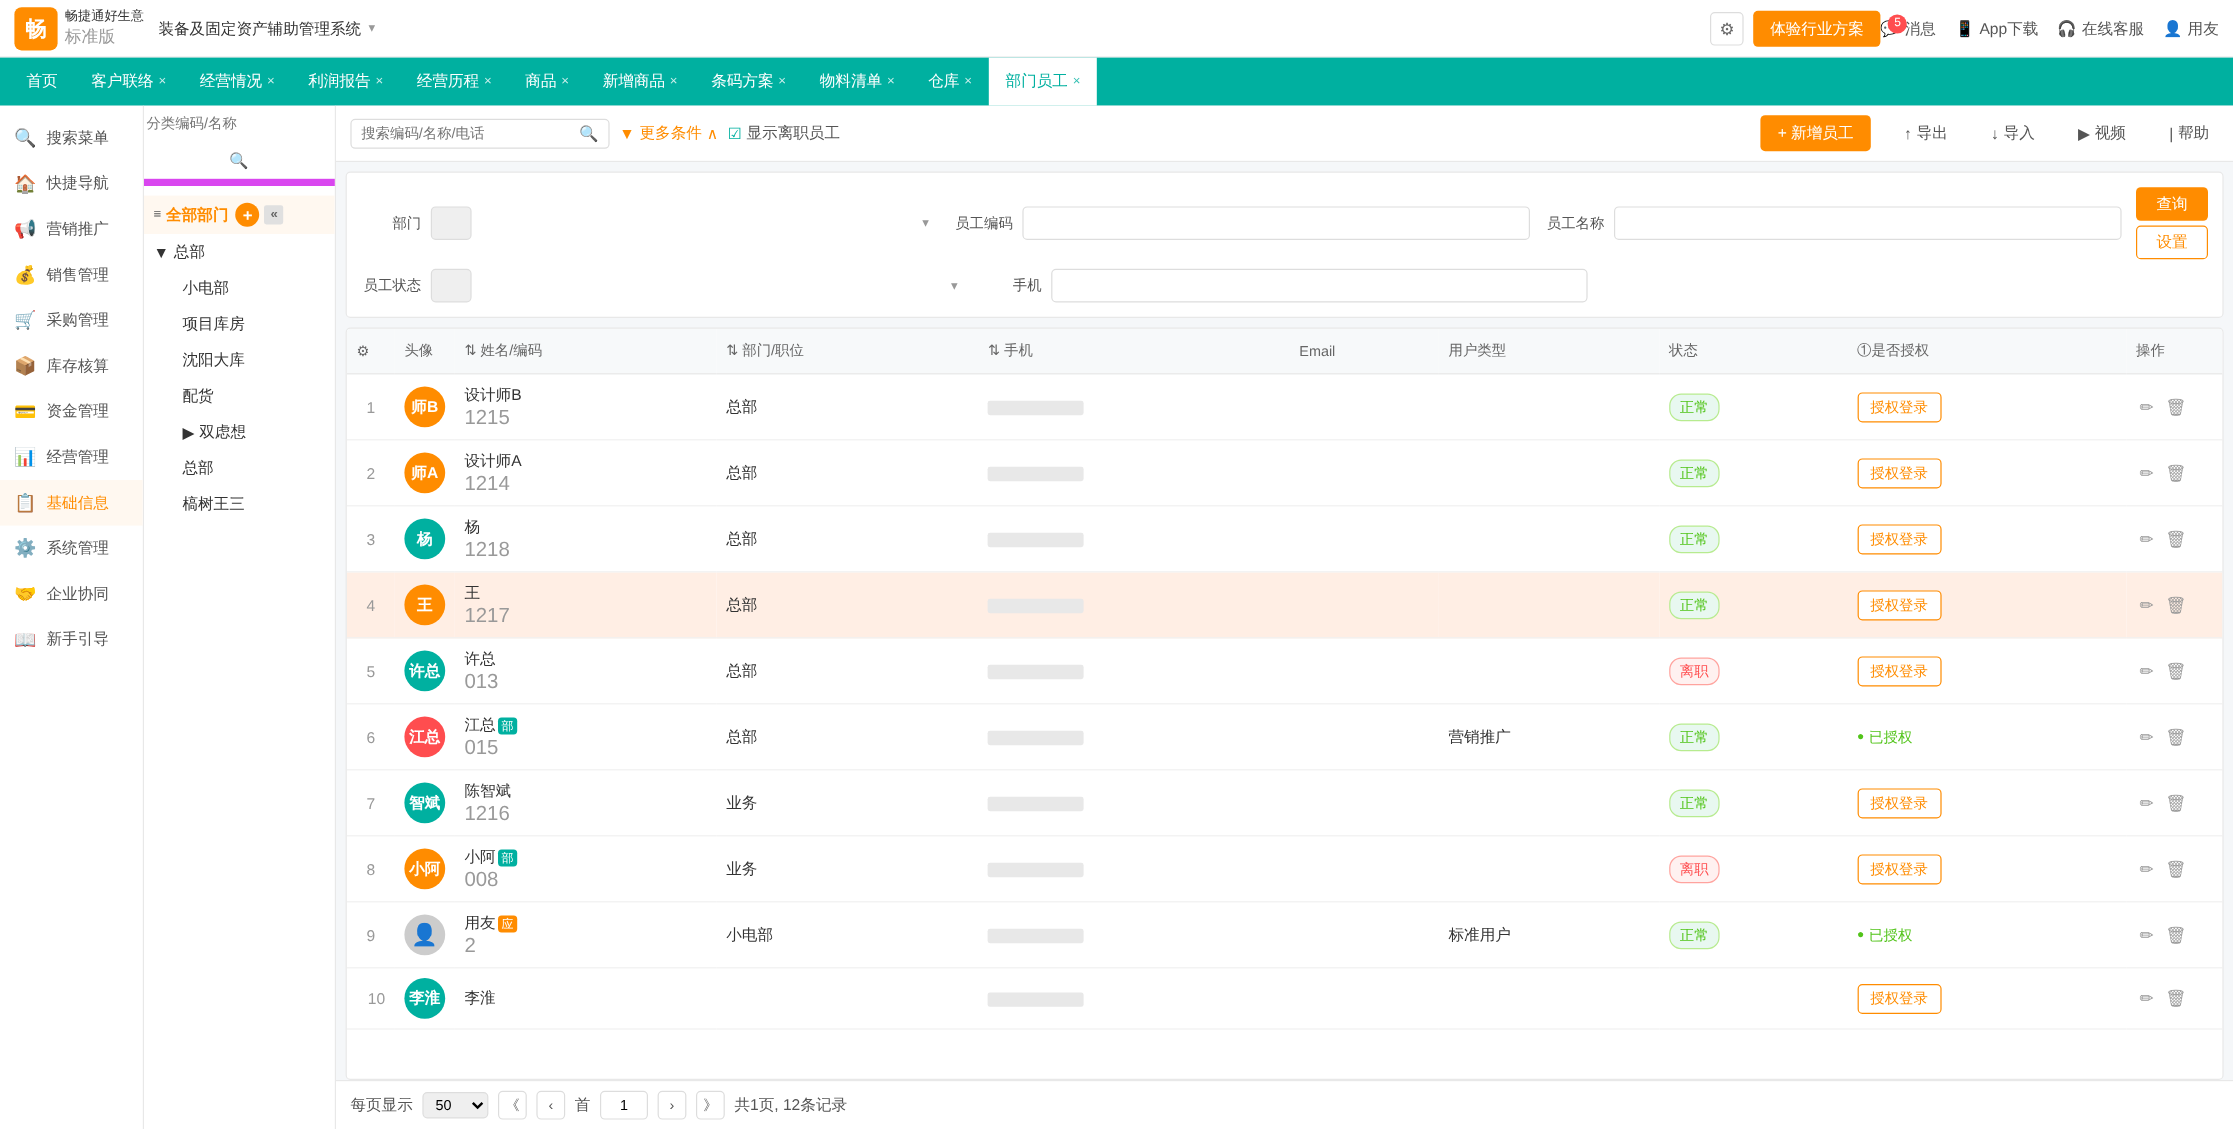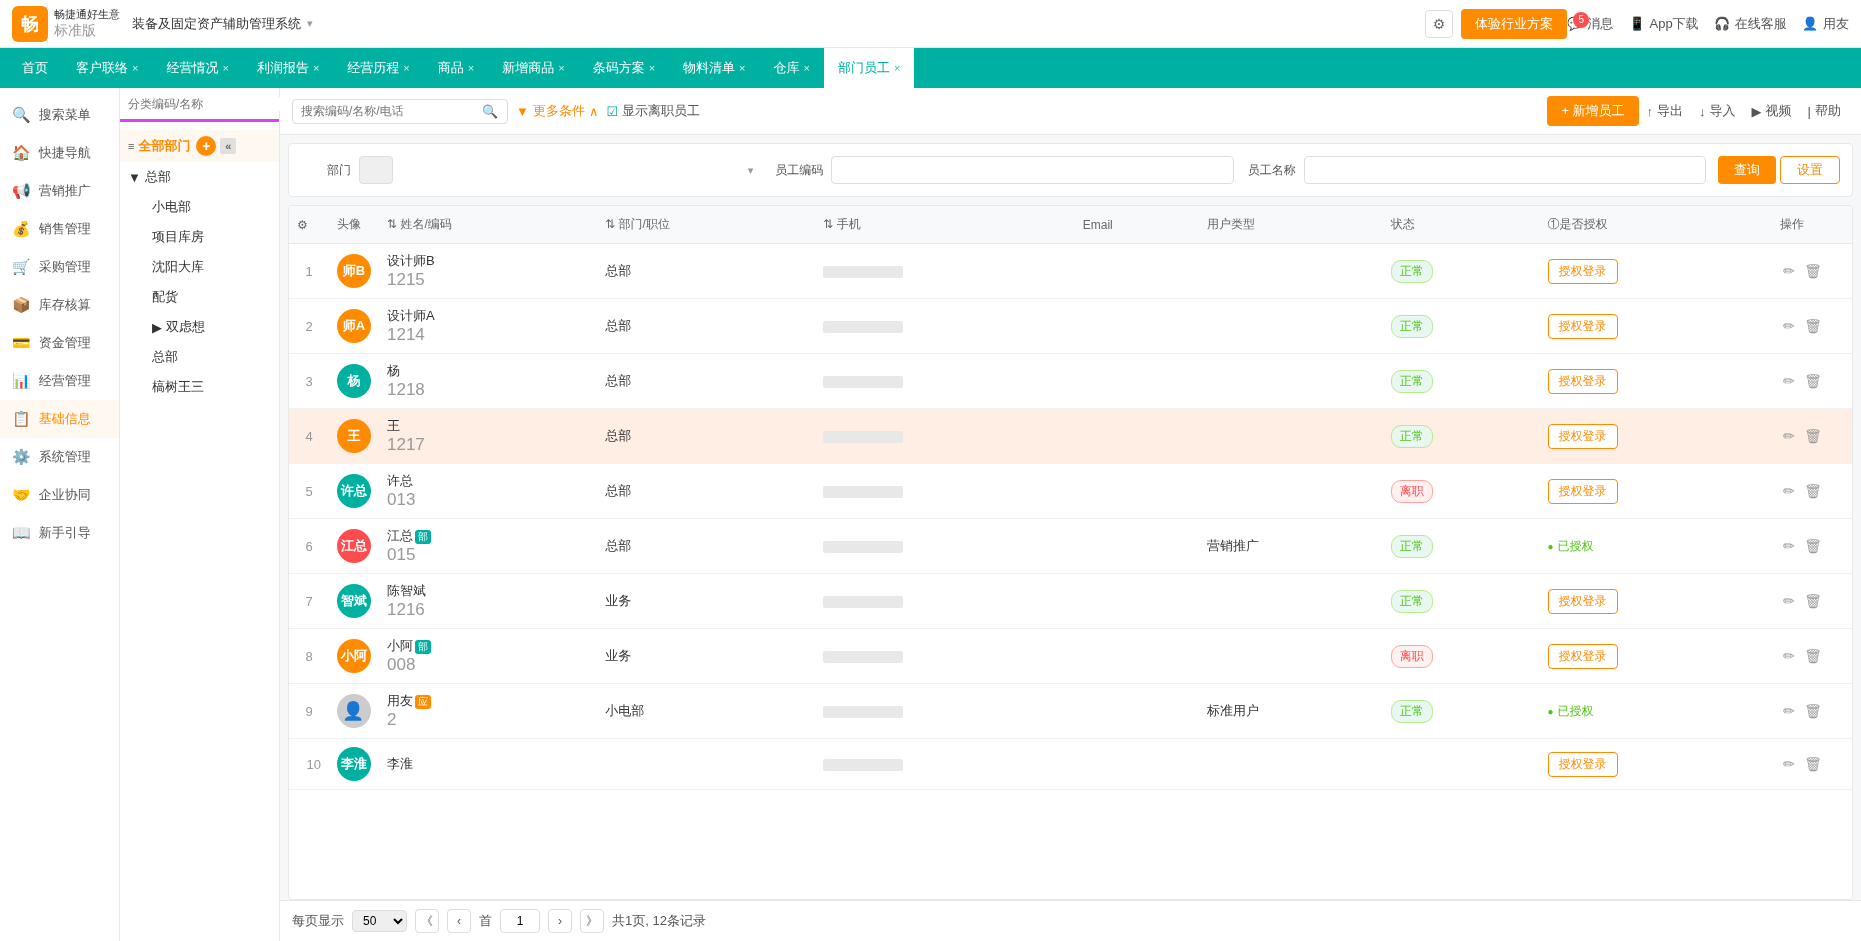"分类编码/名称" .dept-search { border-bottom: 3px solid #d946ef -> 6px solid #d946ef; flex-direction: none -> column }
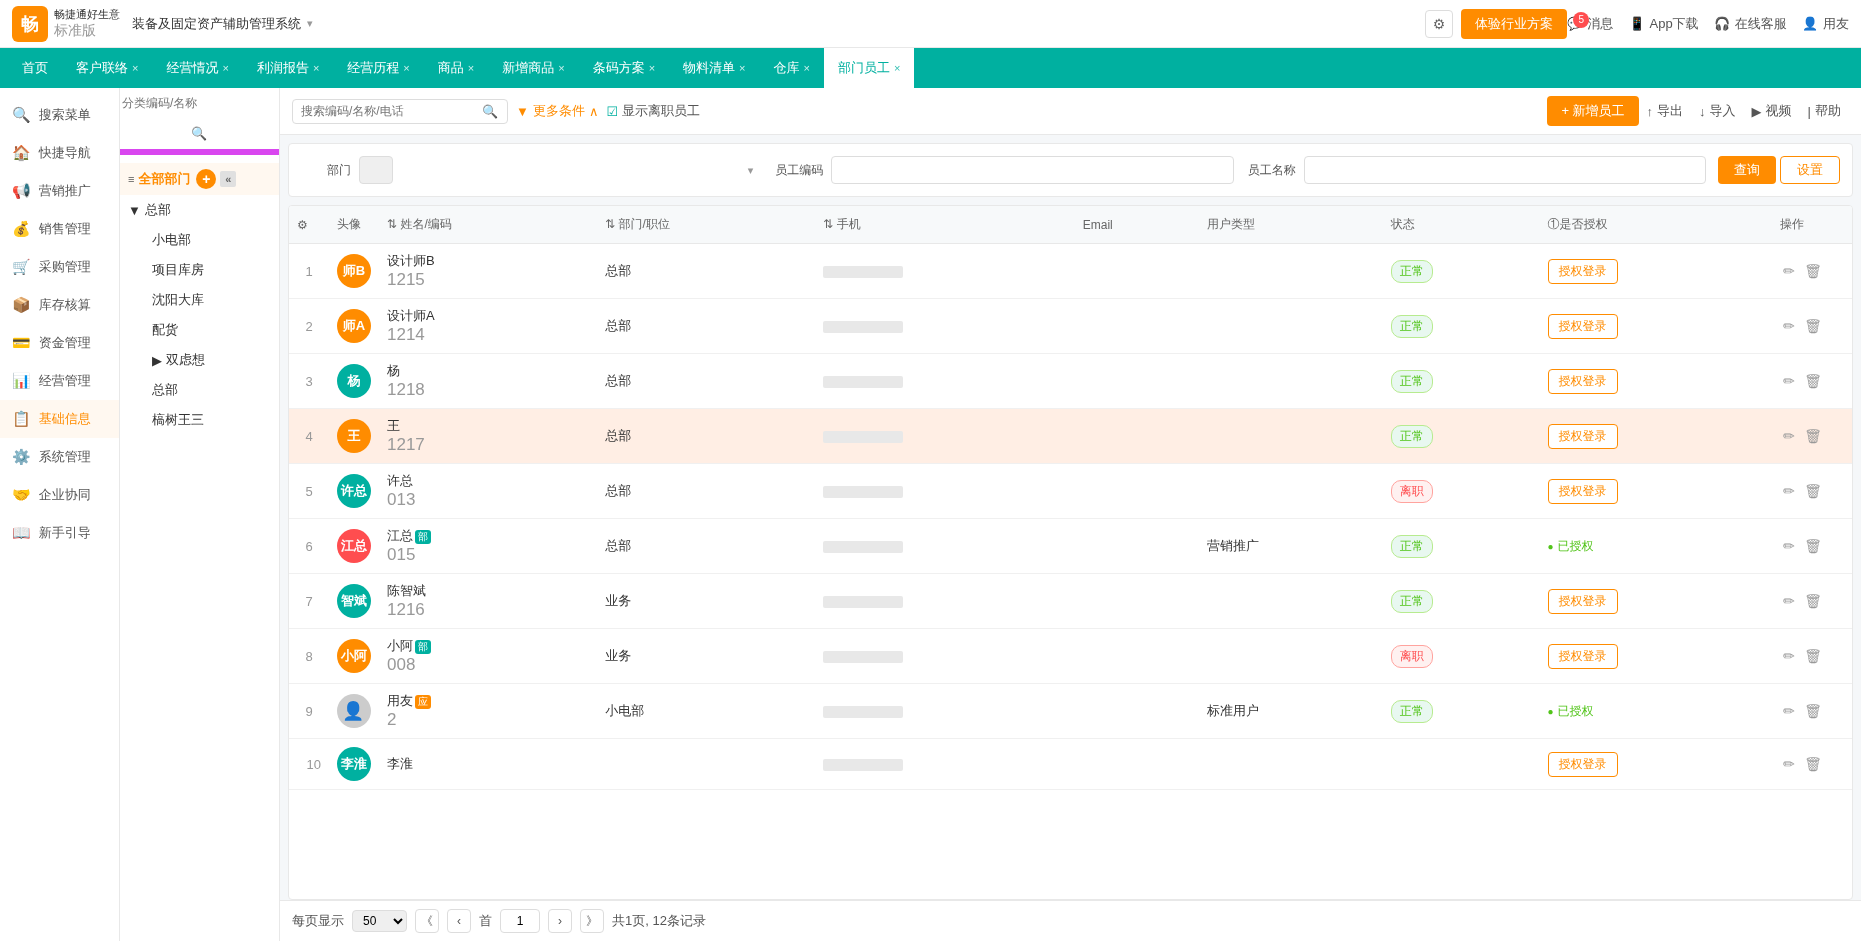"+ 新增员工" .toolbar-right { gap: 0 -> 20px }
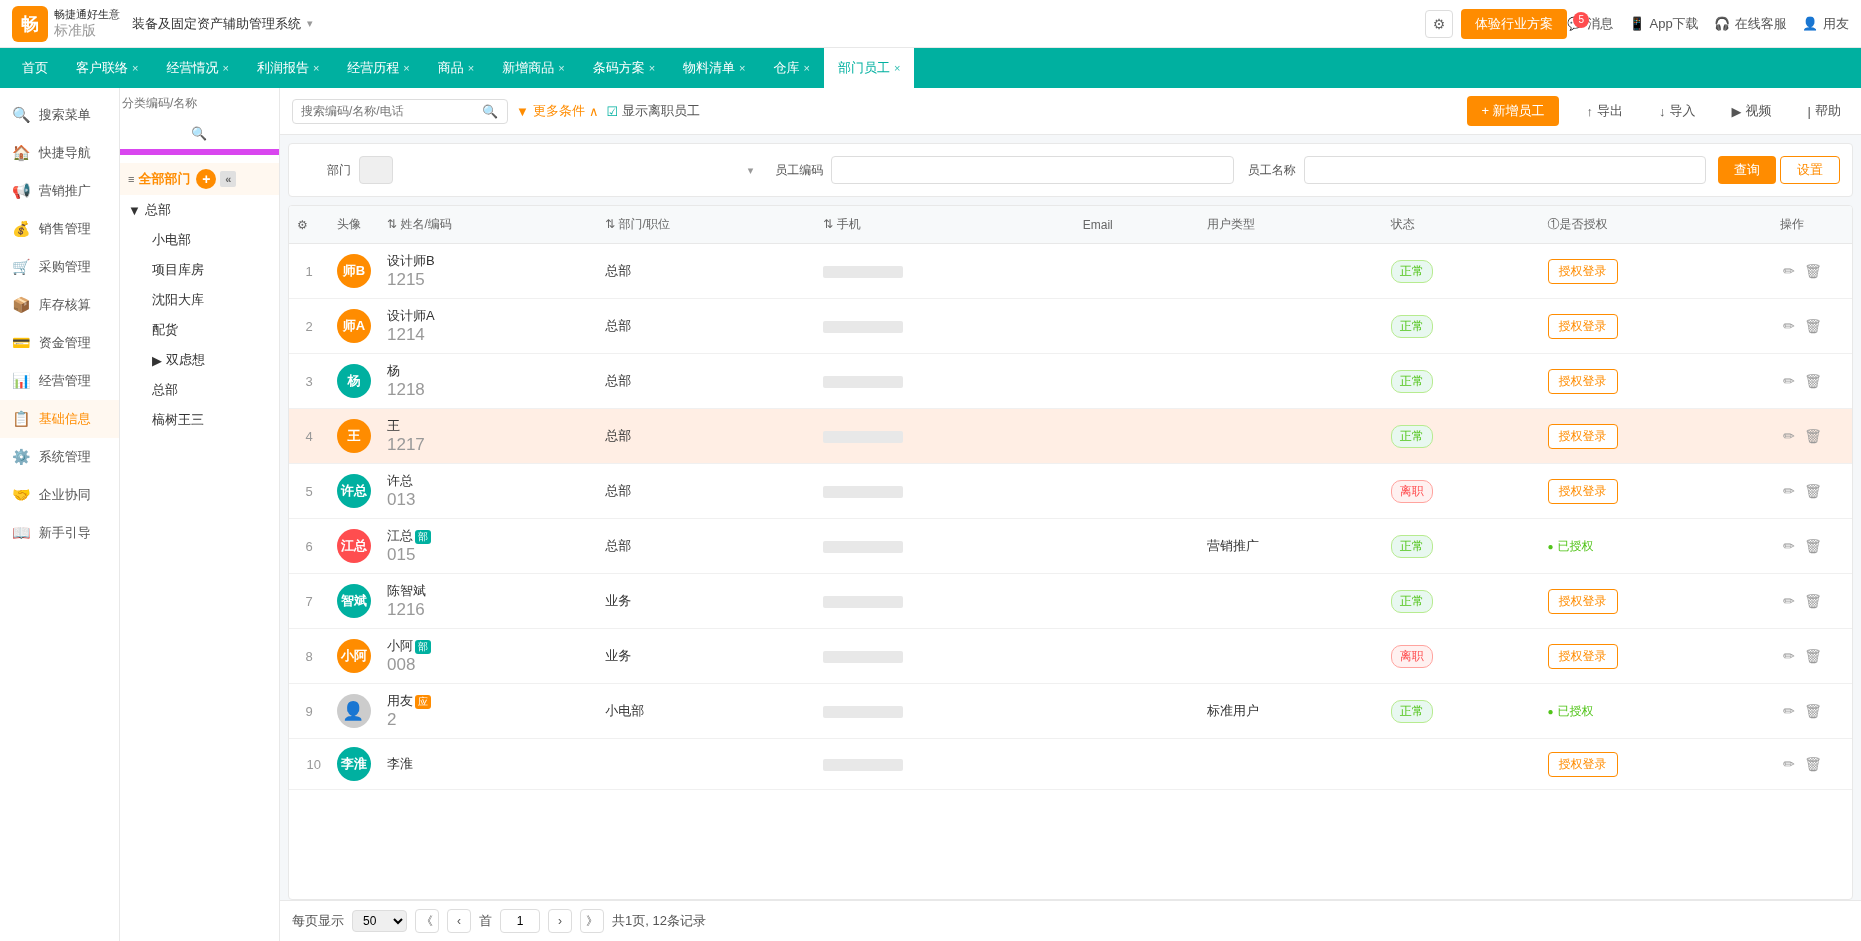"查询" .filter-actions { flex-direction: none -> column }
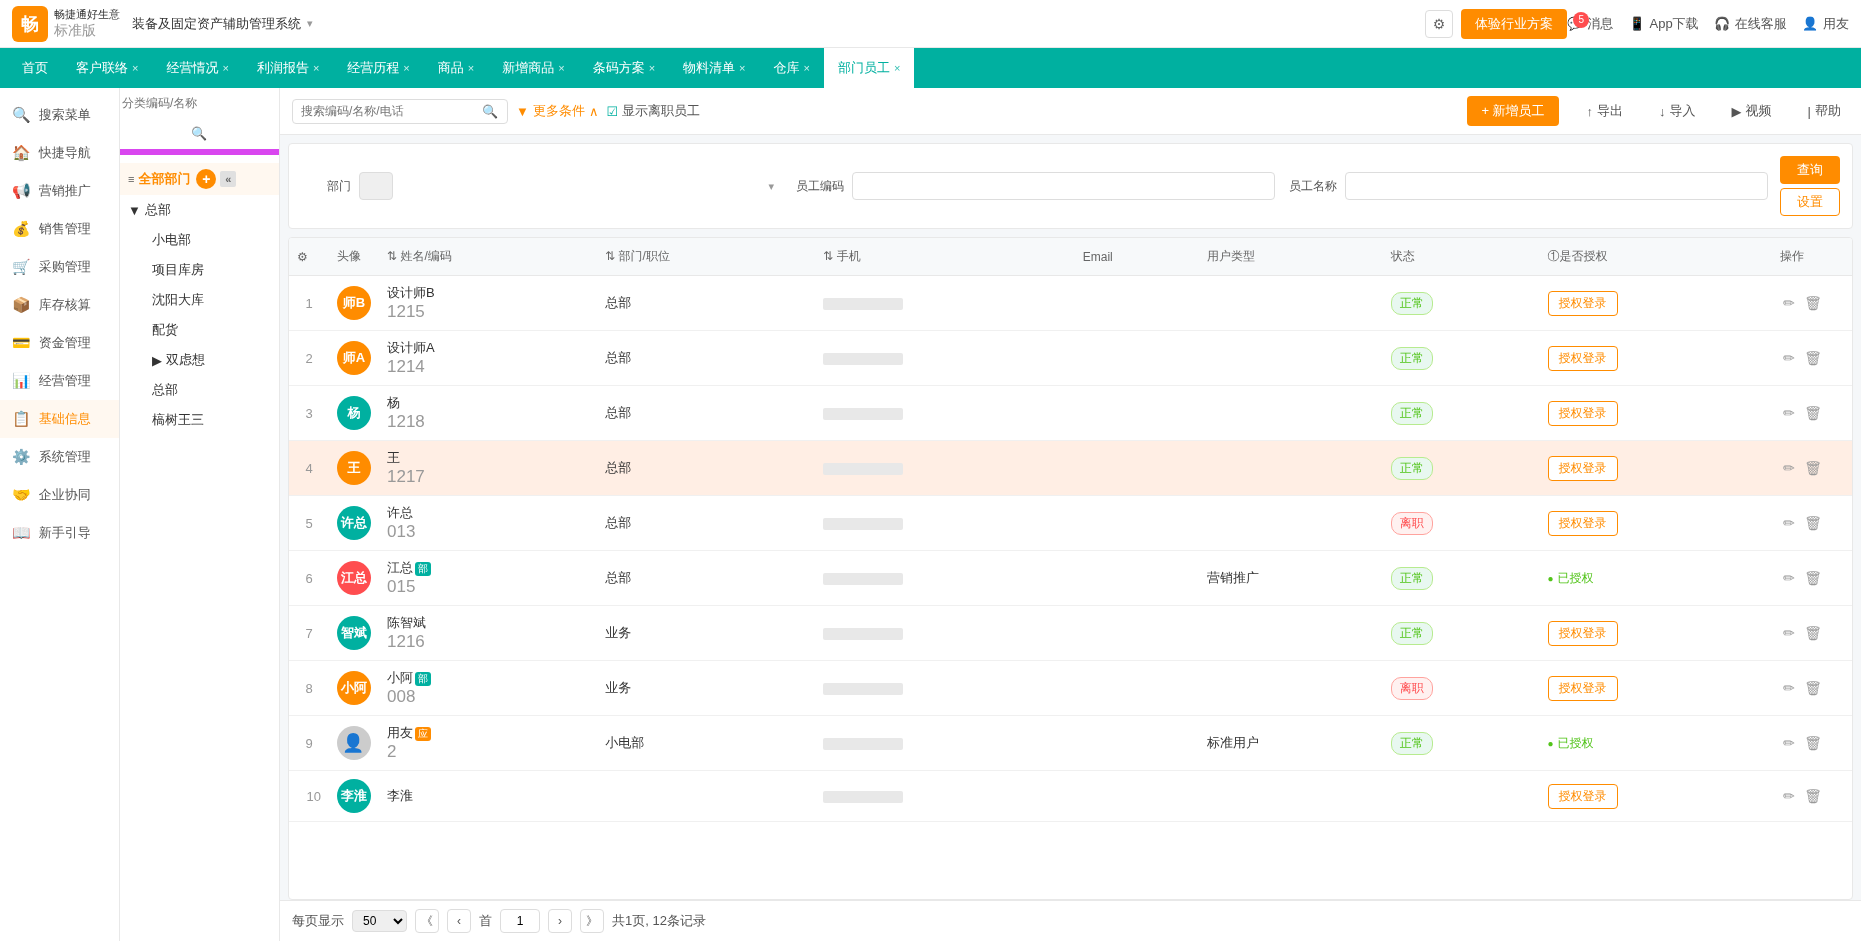"员工状态" div.filter-row { html: none -> <div> <div> <span>员工状态</span> <div> <select> <option></option> </select> </div> </div> <div> <span>手机</span> <input> </div> <div></div> </div> }
